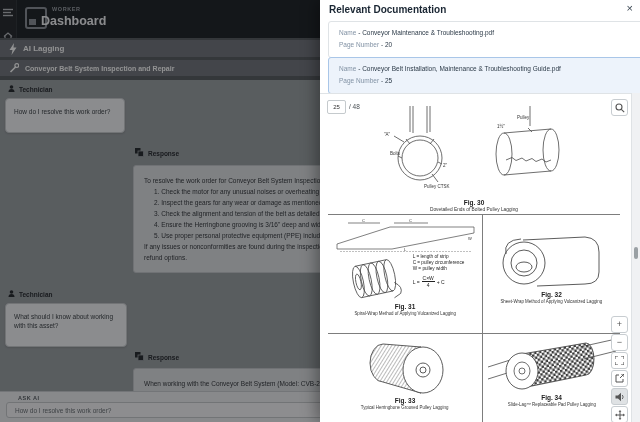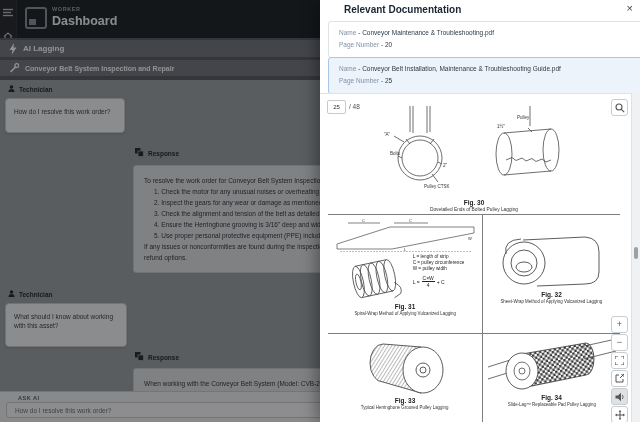"Relevant Documentation" .m-title { margin-left: 15px -> none }
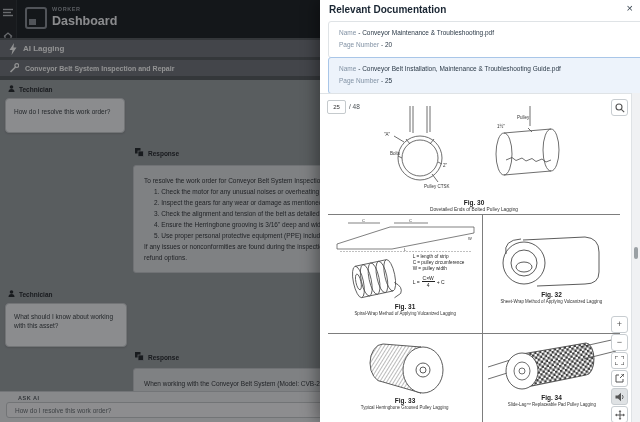"Dashboard" .app-title { left: 52px -> 41px }
